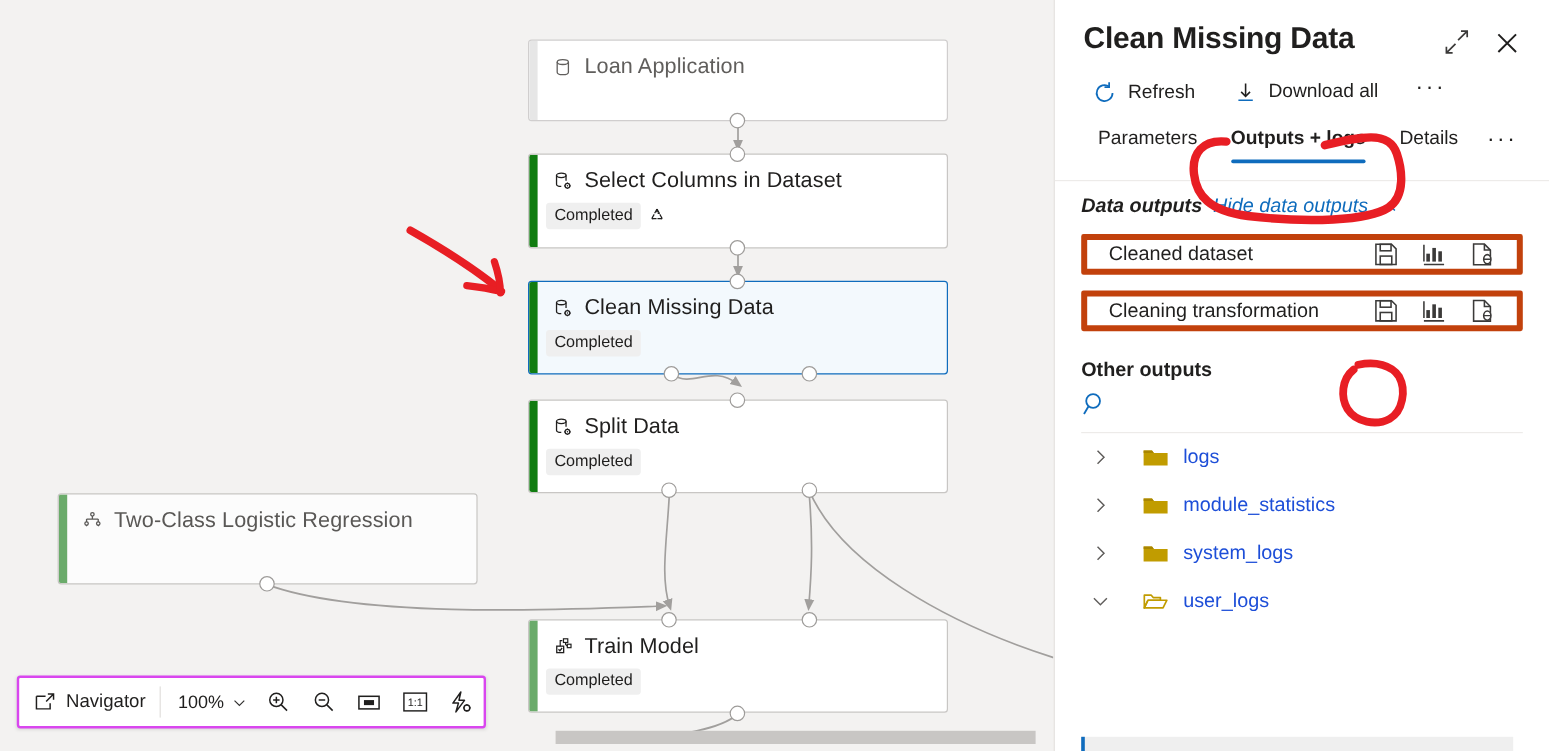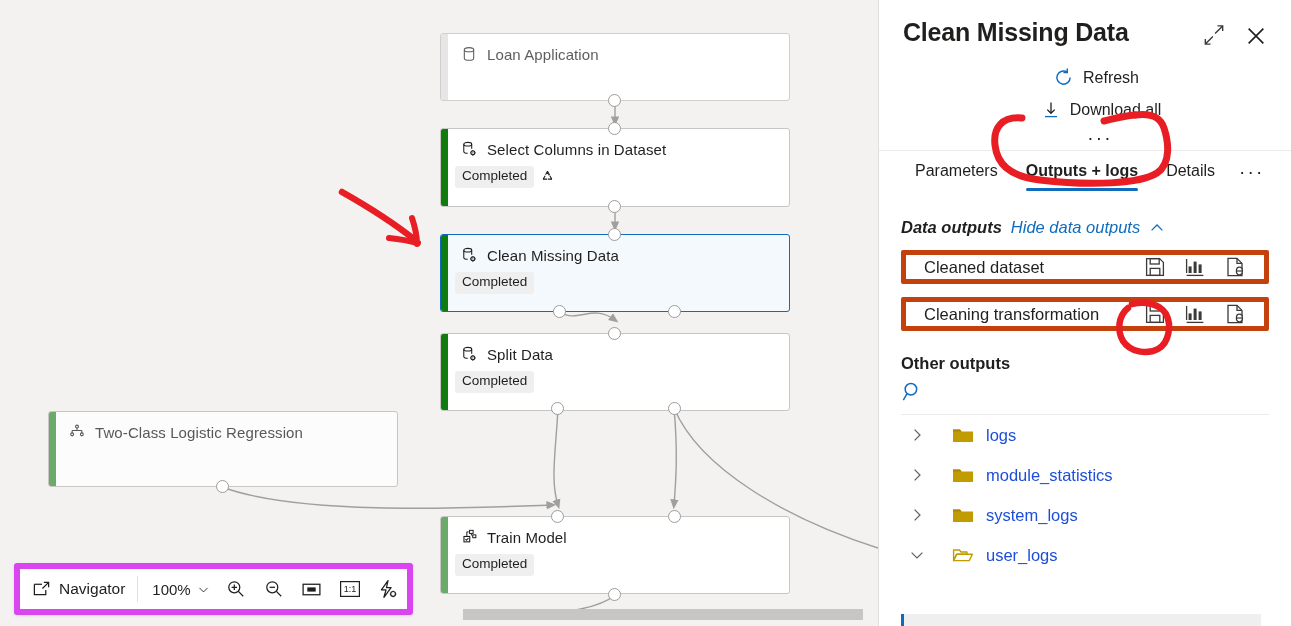"Loan Application" .node .ntitle { font-size: 15px -> 18px }
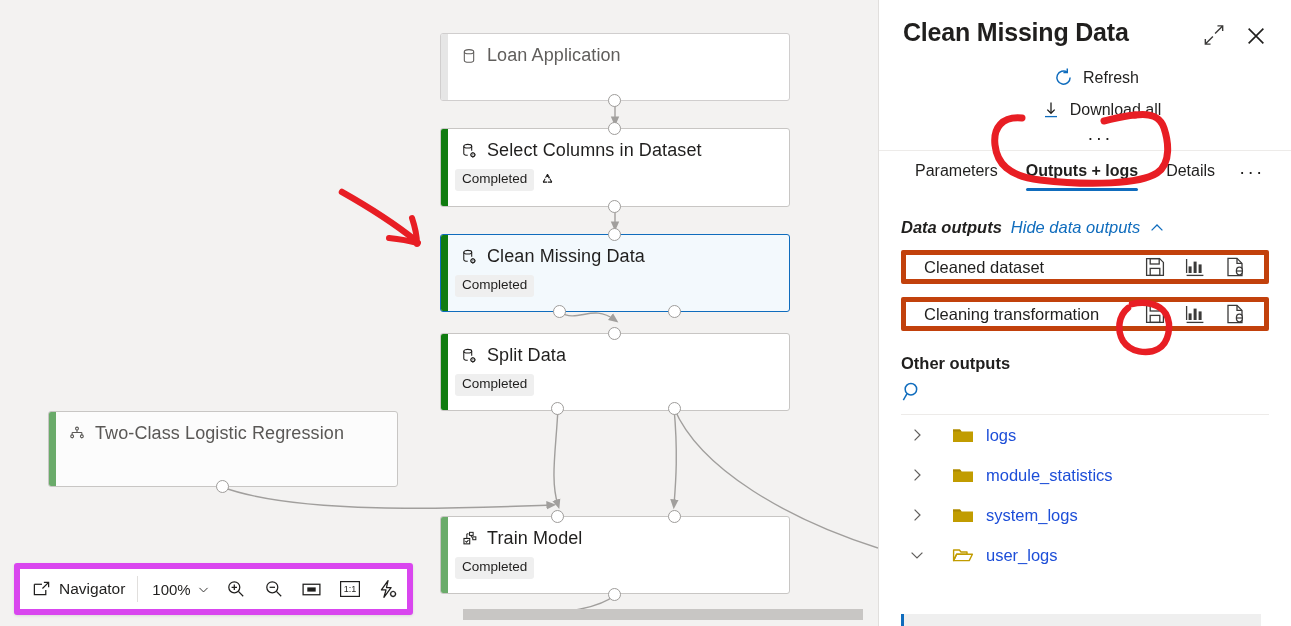"Refresh" #cmdbar { align-items: center -> flex-start; flex-direction: column -> none }
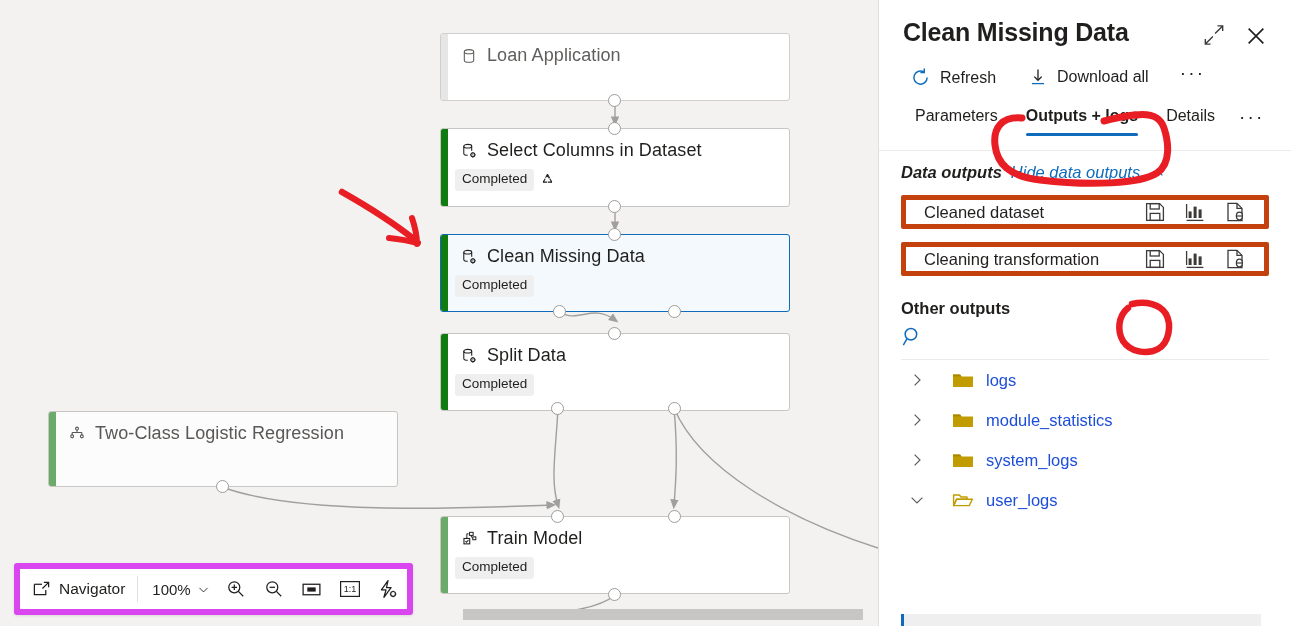"Navigator" #navbar { border: 6px solid #d946ef -> 2px solid #d946ef }
